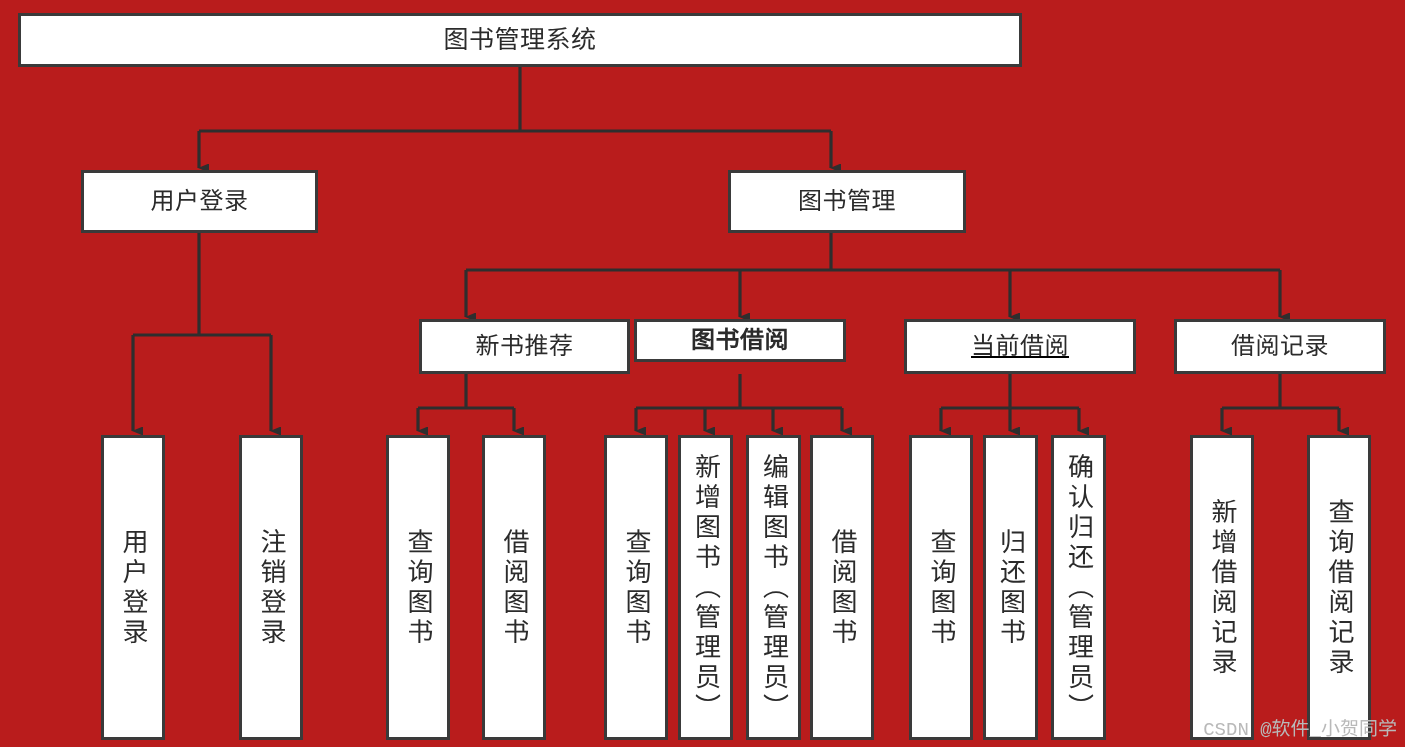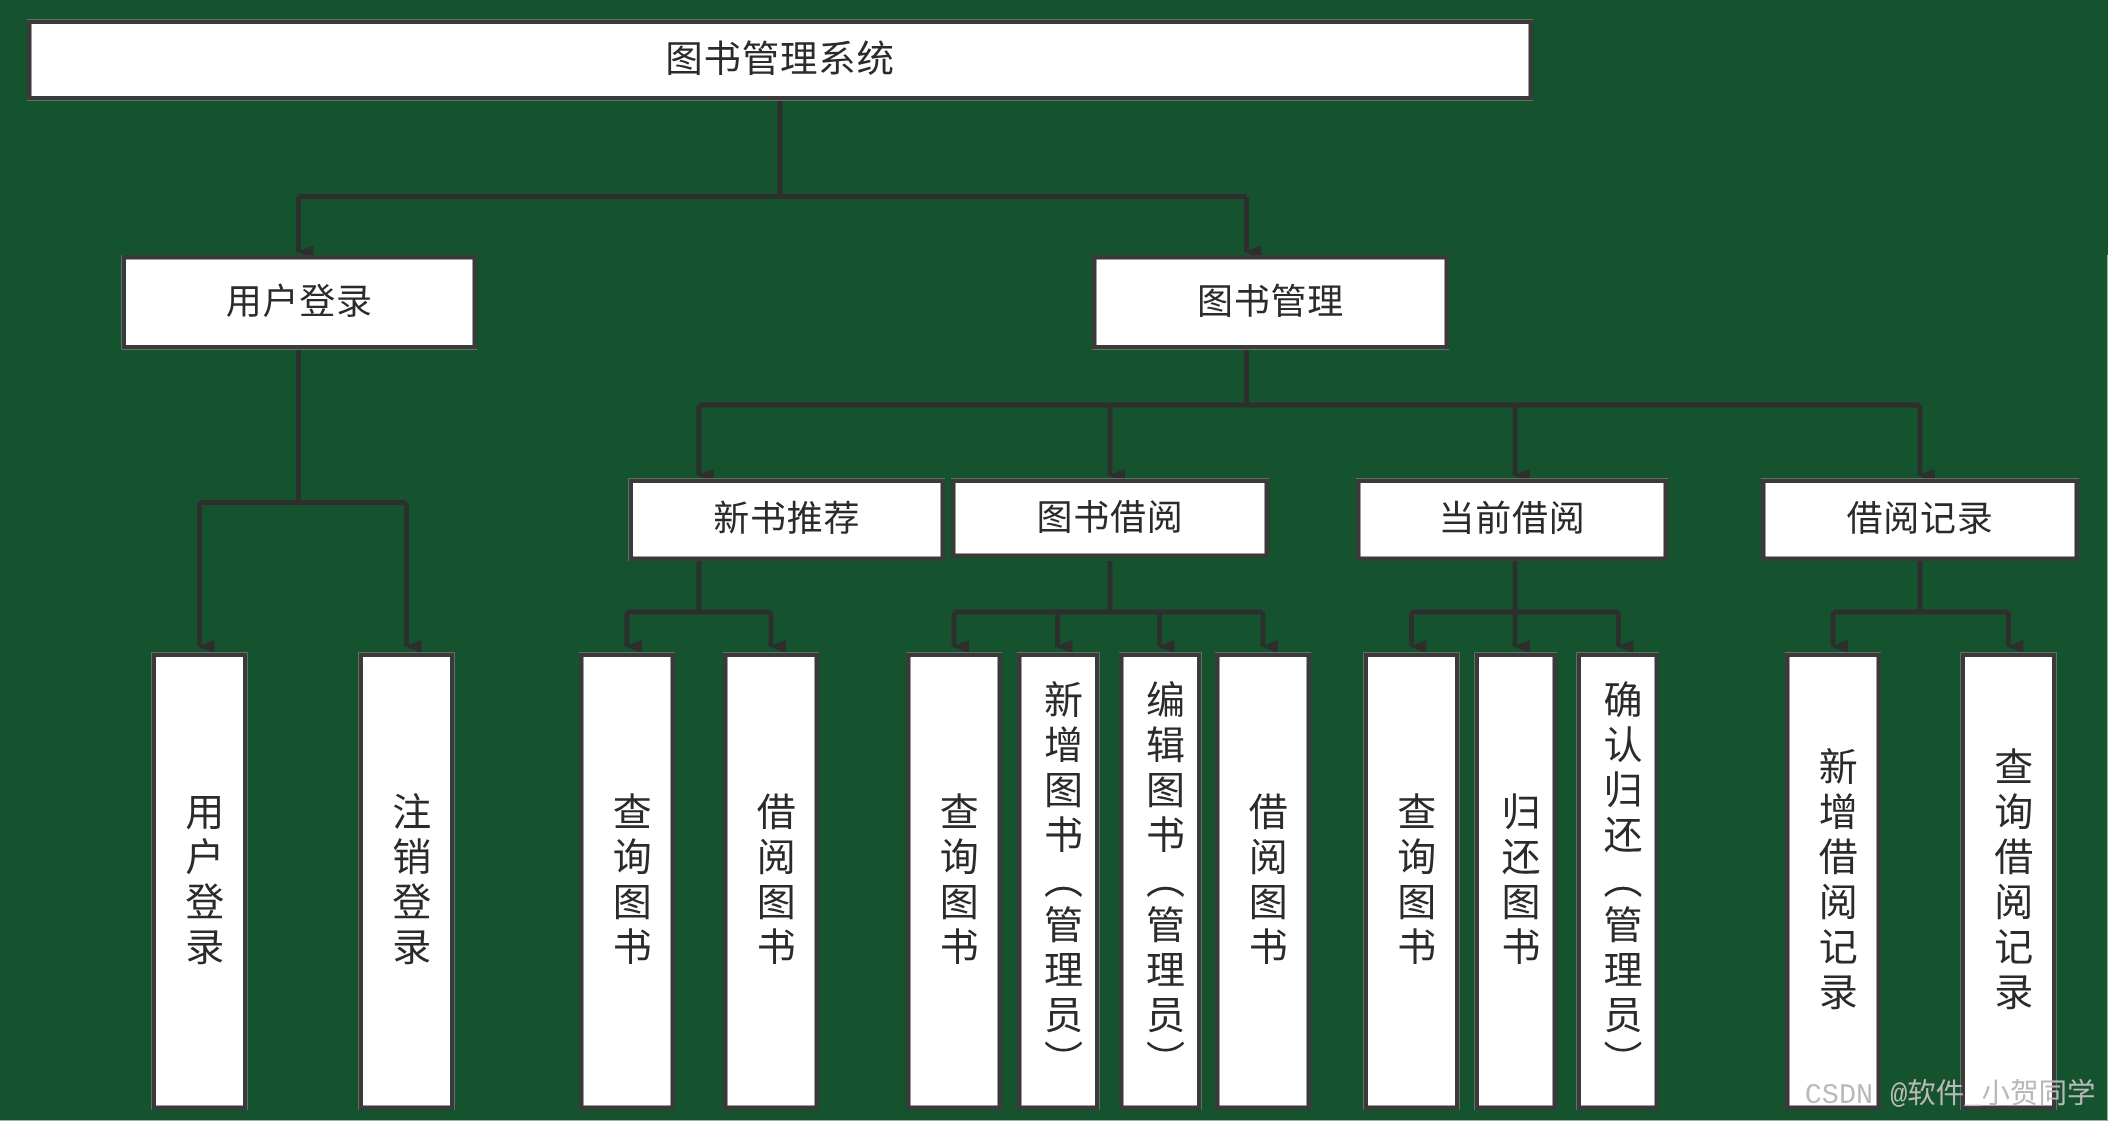"图书管理系统" #diagram-root { background: #14532d -> #b91c1c }
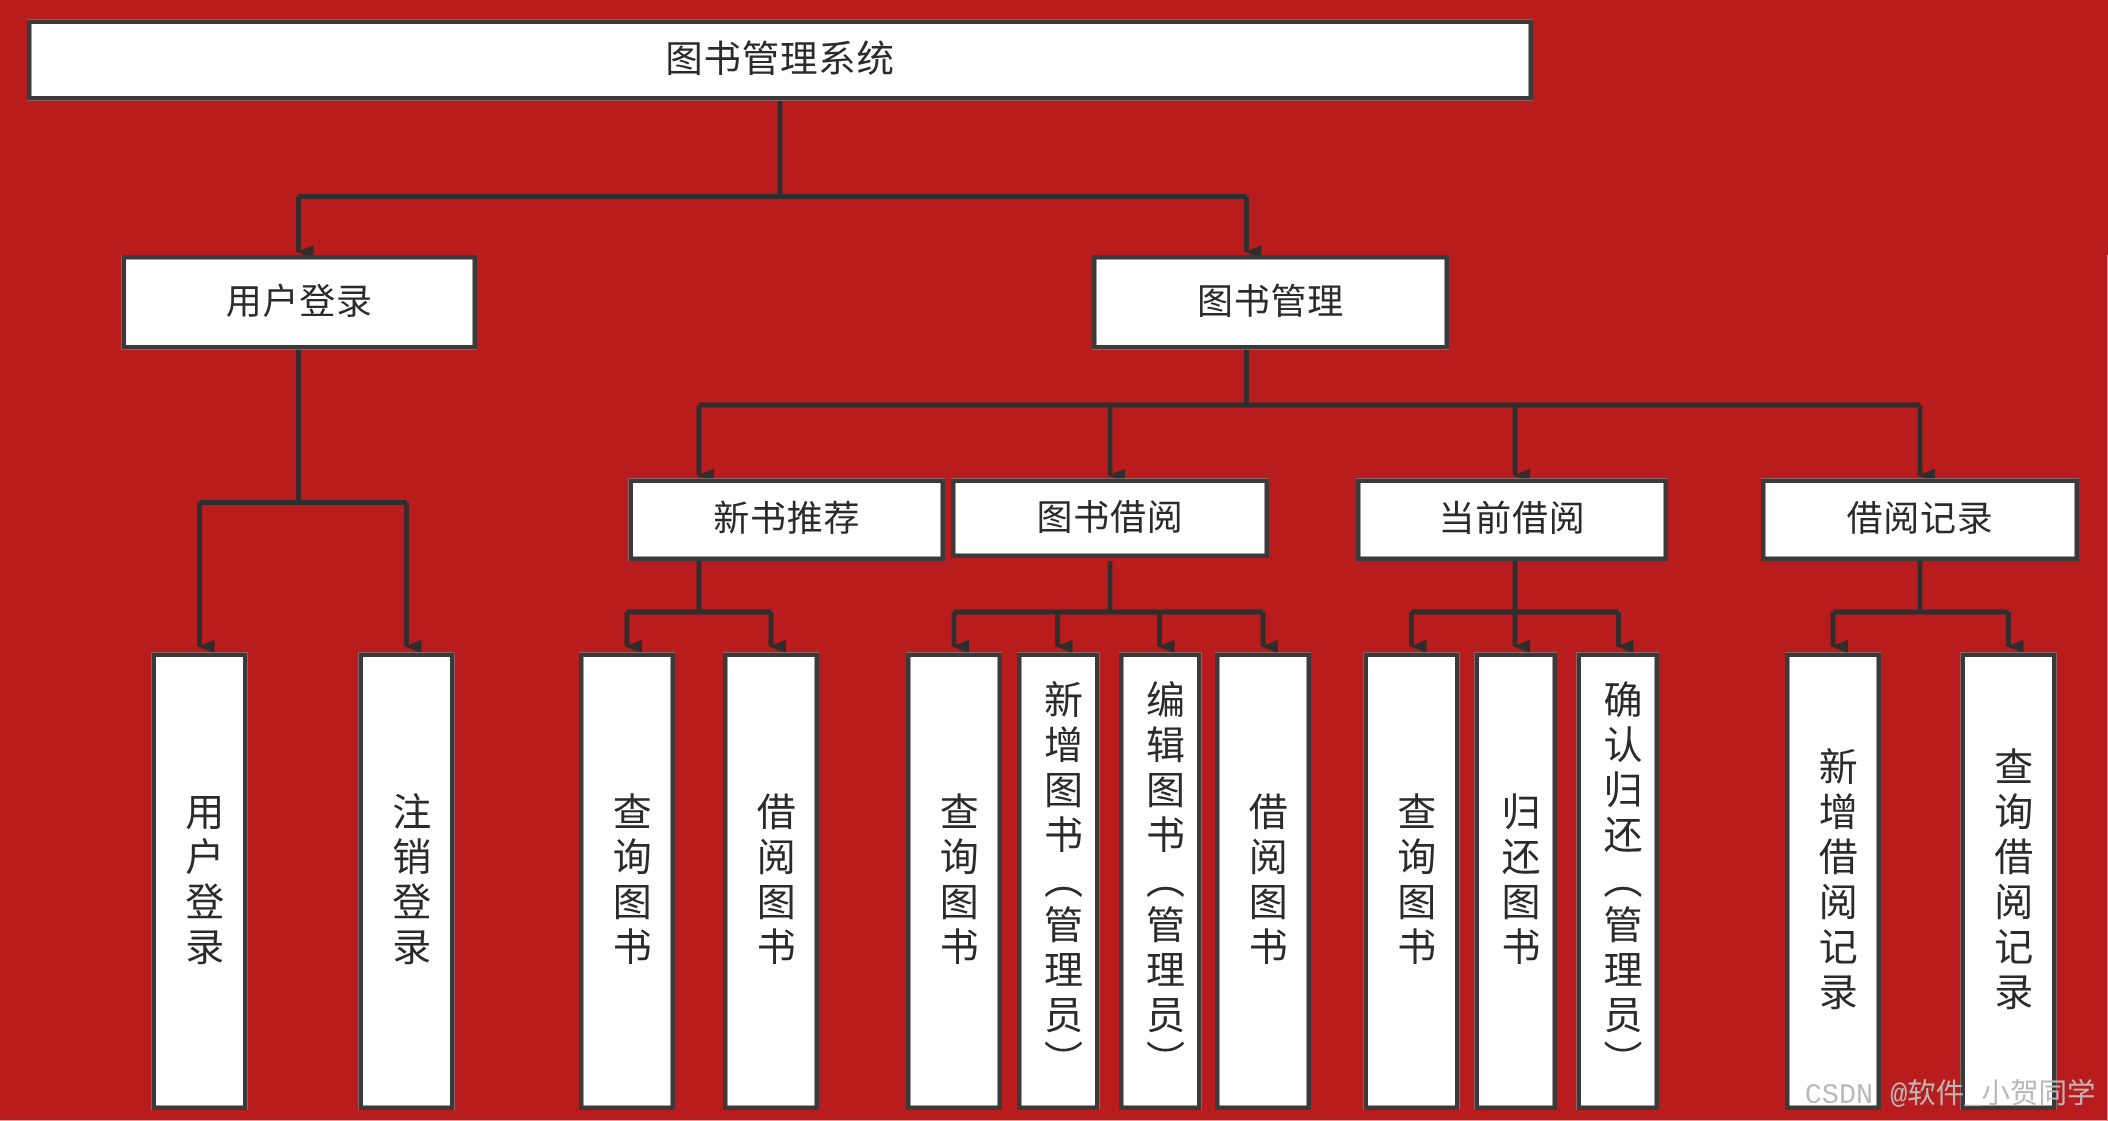"图书借阅" div.node { font-weight: none -> bold; height: 53px -> 43px }
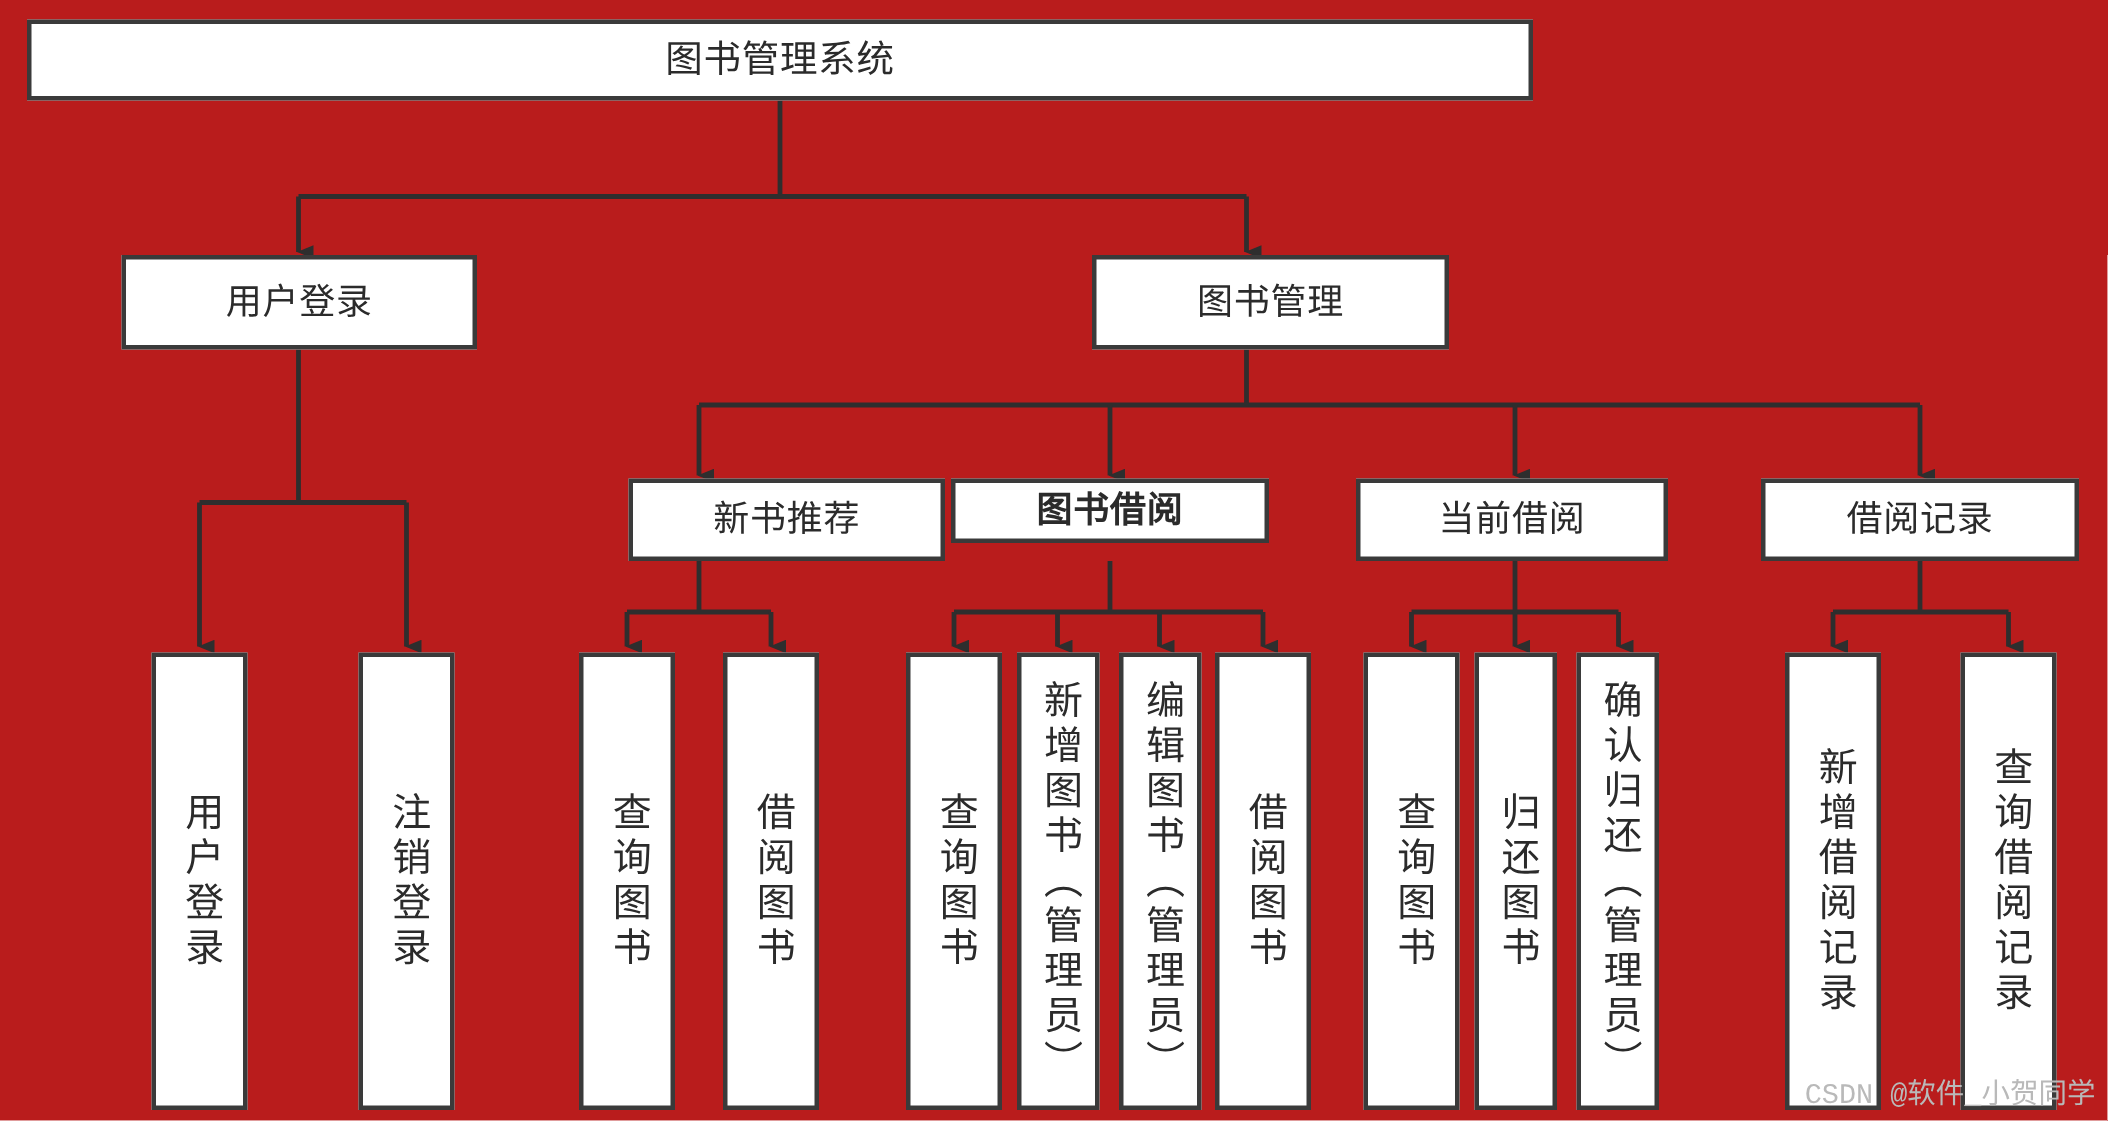"当前借阅" div.node { text-decoration: none -> underline; width: 208px -> 232px }
